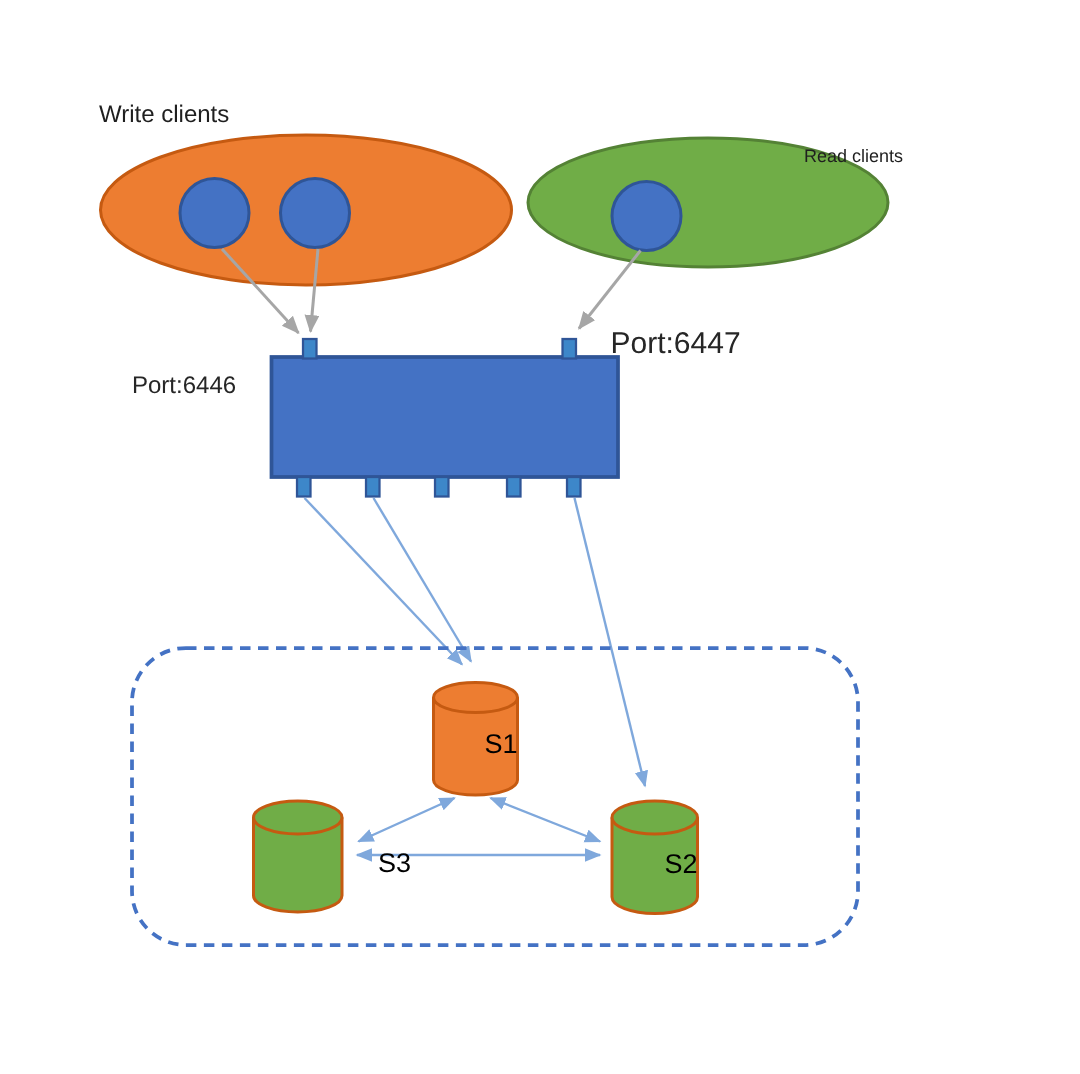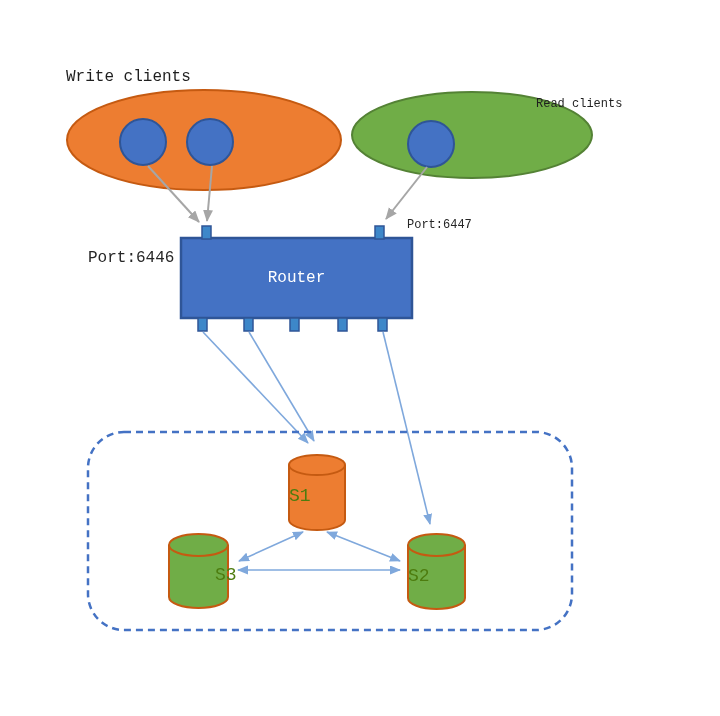"Write clients" #canvas { font-family: Liberation Mono, monospace -> Liberation Sans, sans-serif }
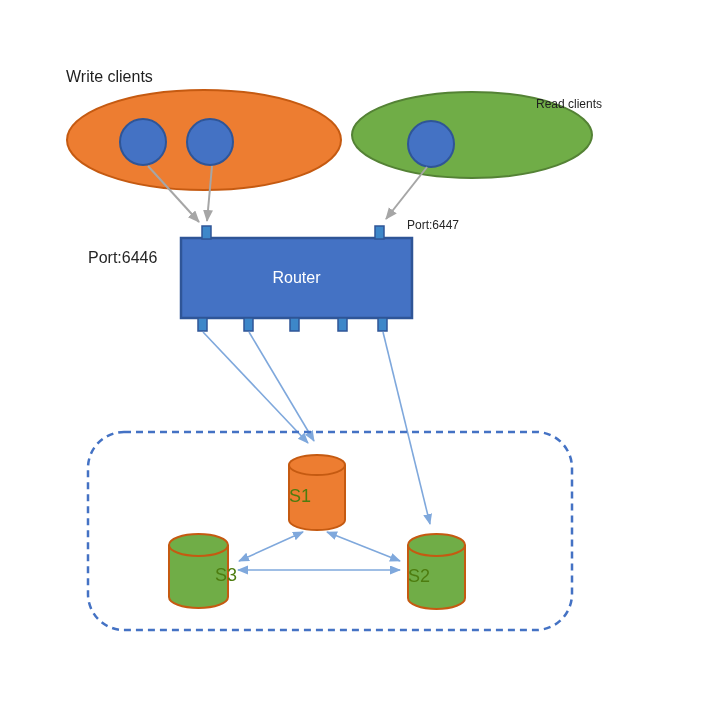"Port:6447" .lbl-port-right { font-size: 12px -> 20px }
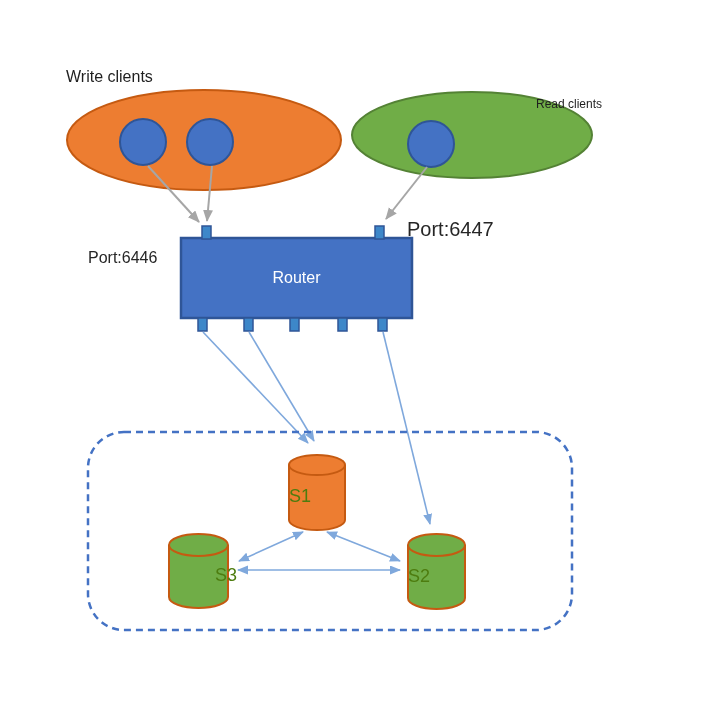"Router" div.lbl { html: <div>Router</div> -> none }
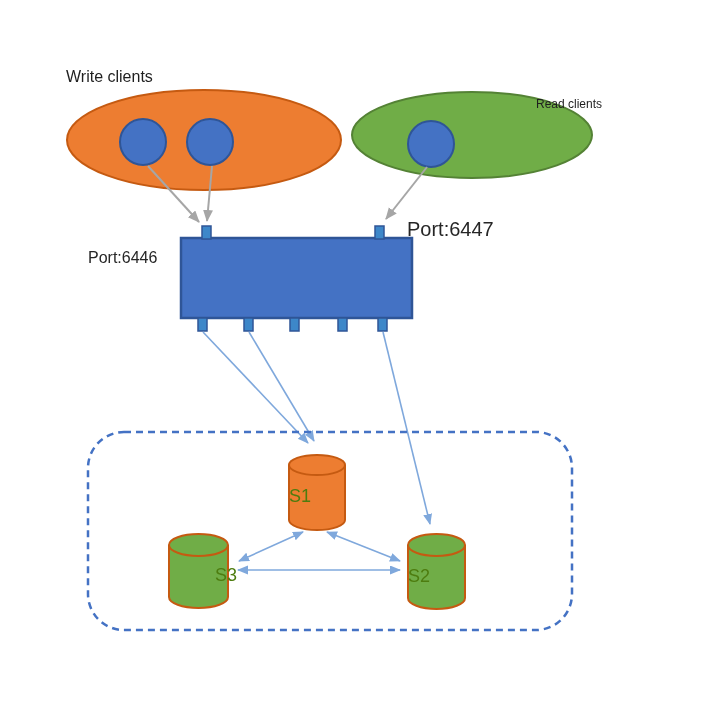"S1" .cyl-lbl { color: #4d7c0f -> #000000; text-align: left -> right }
